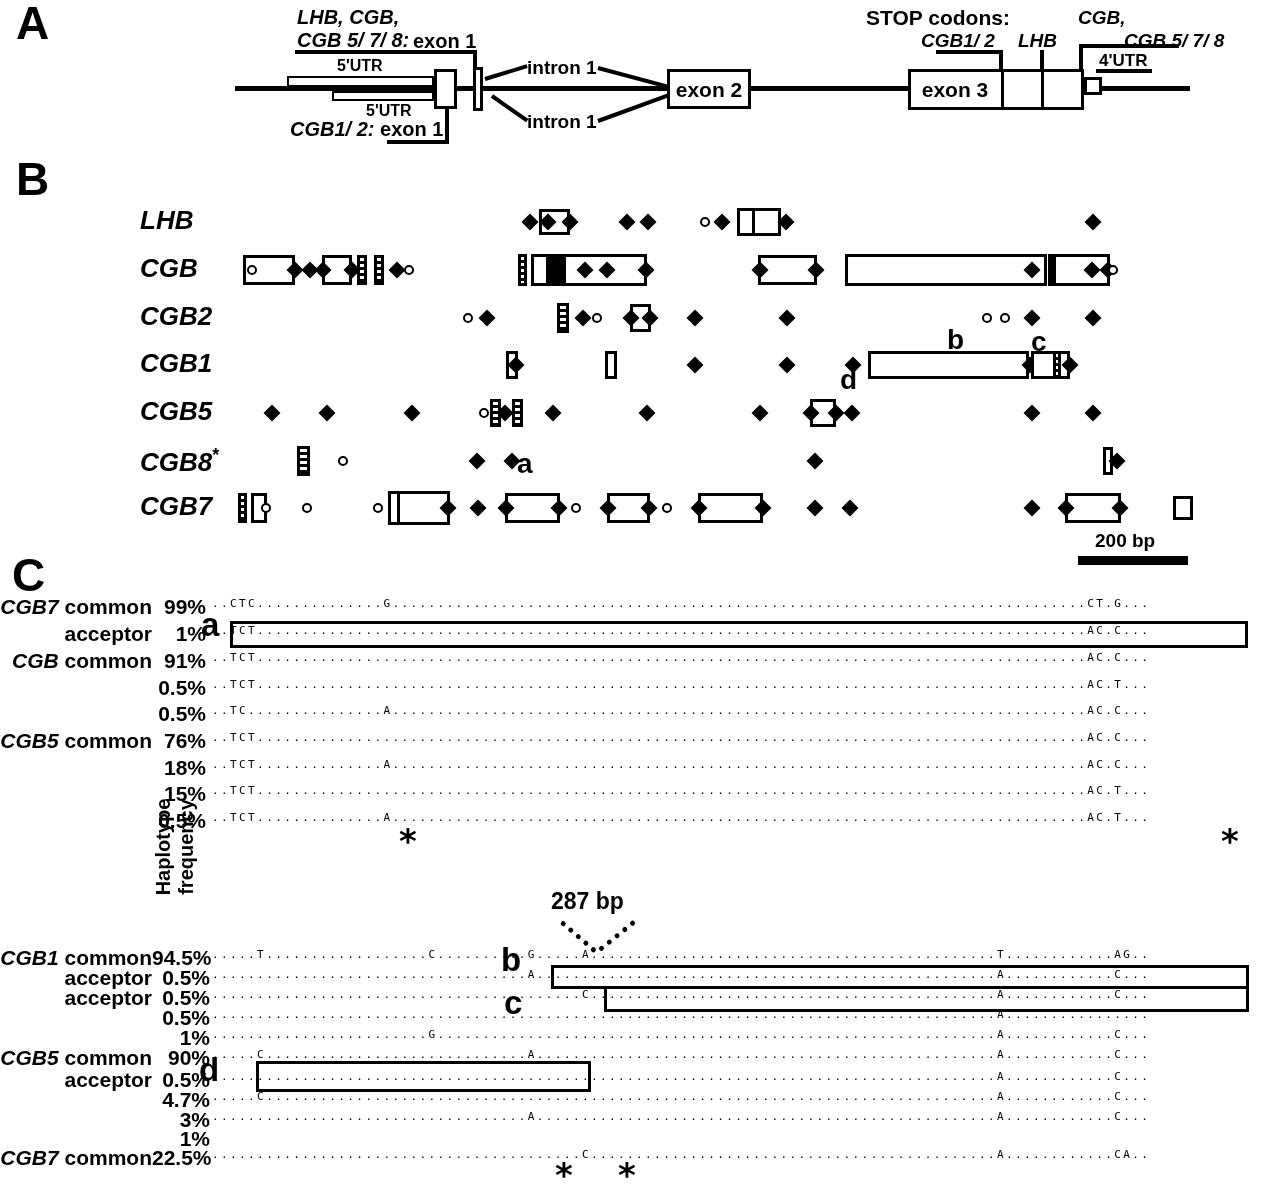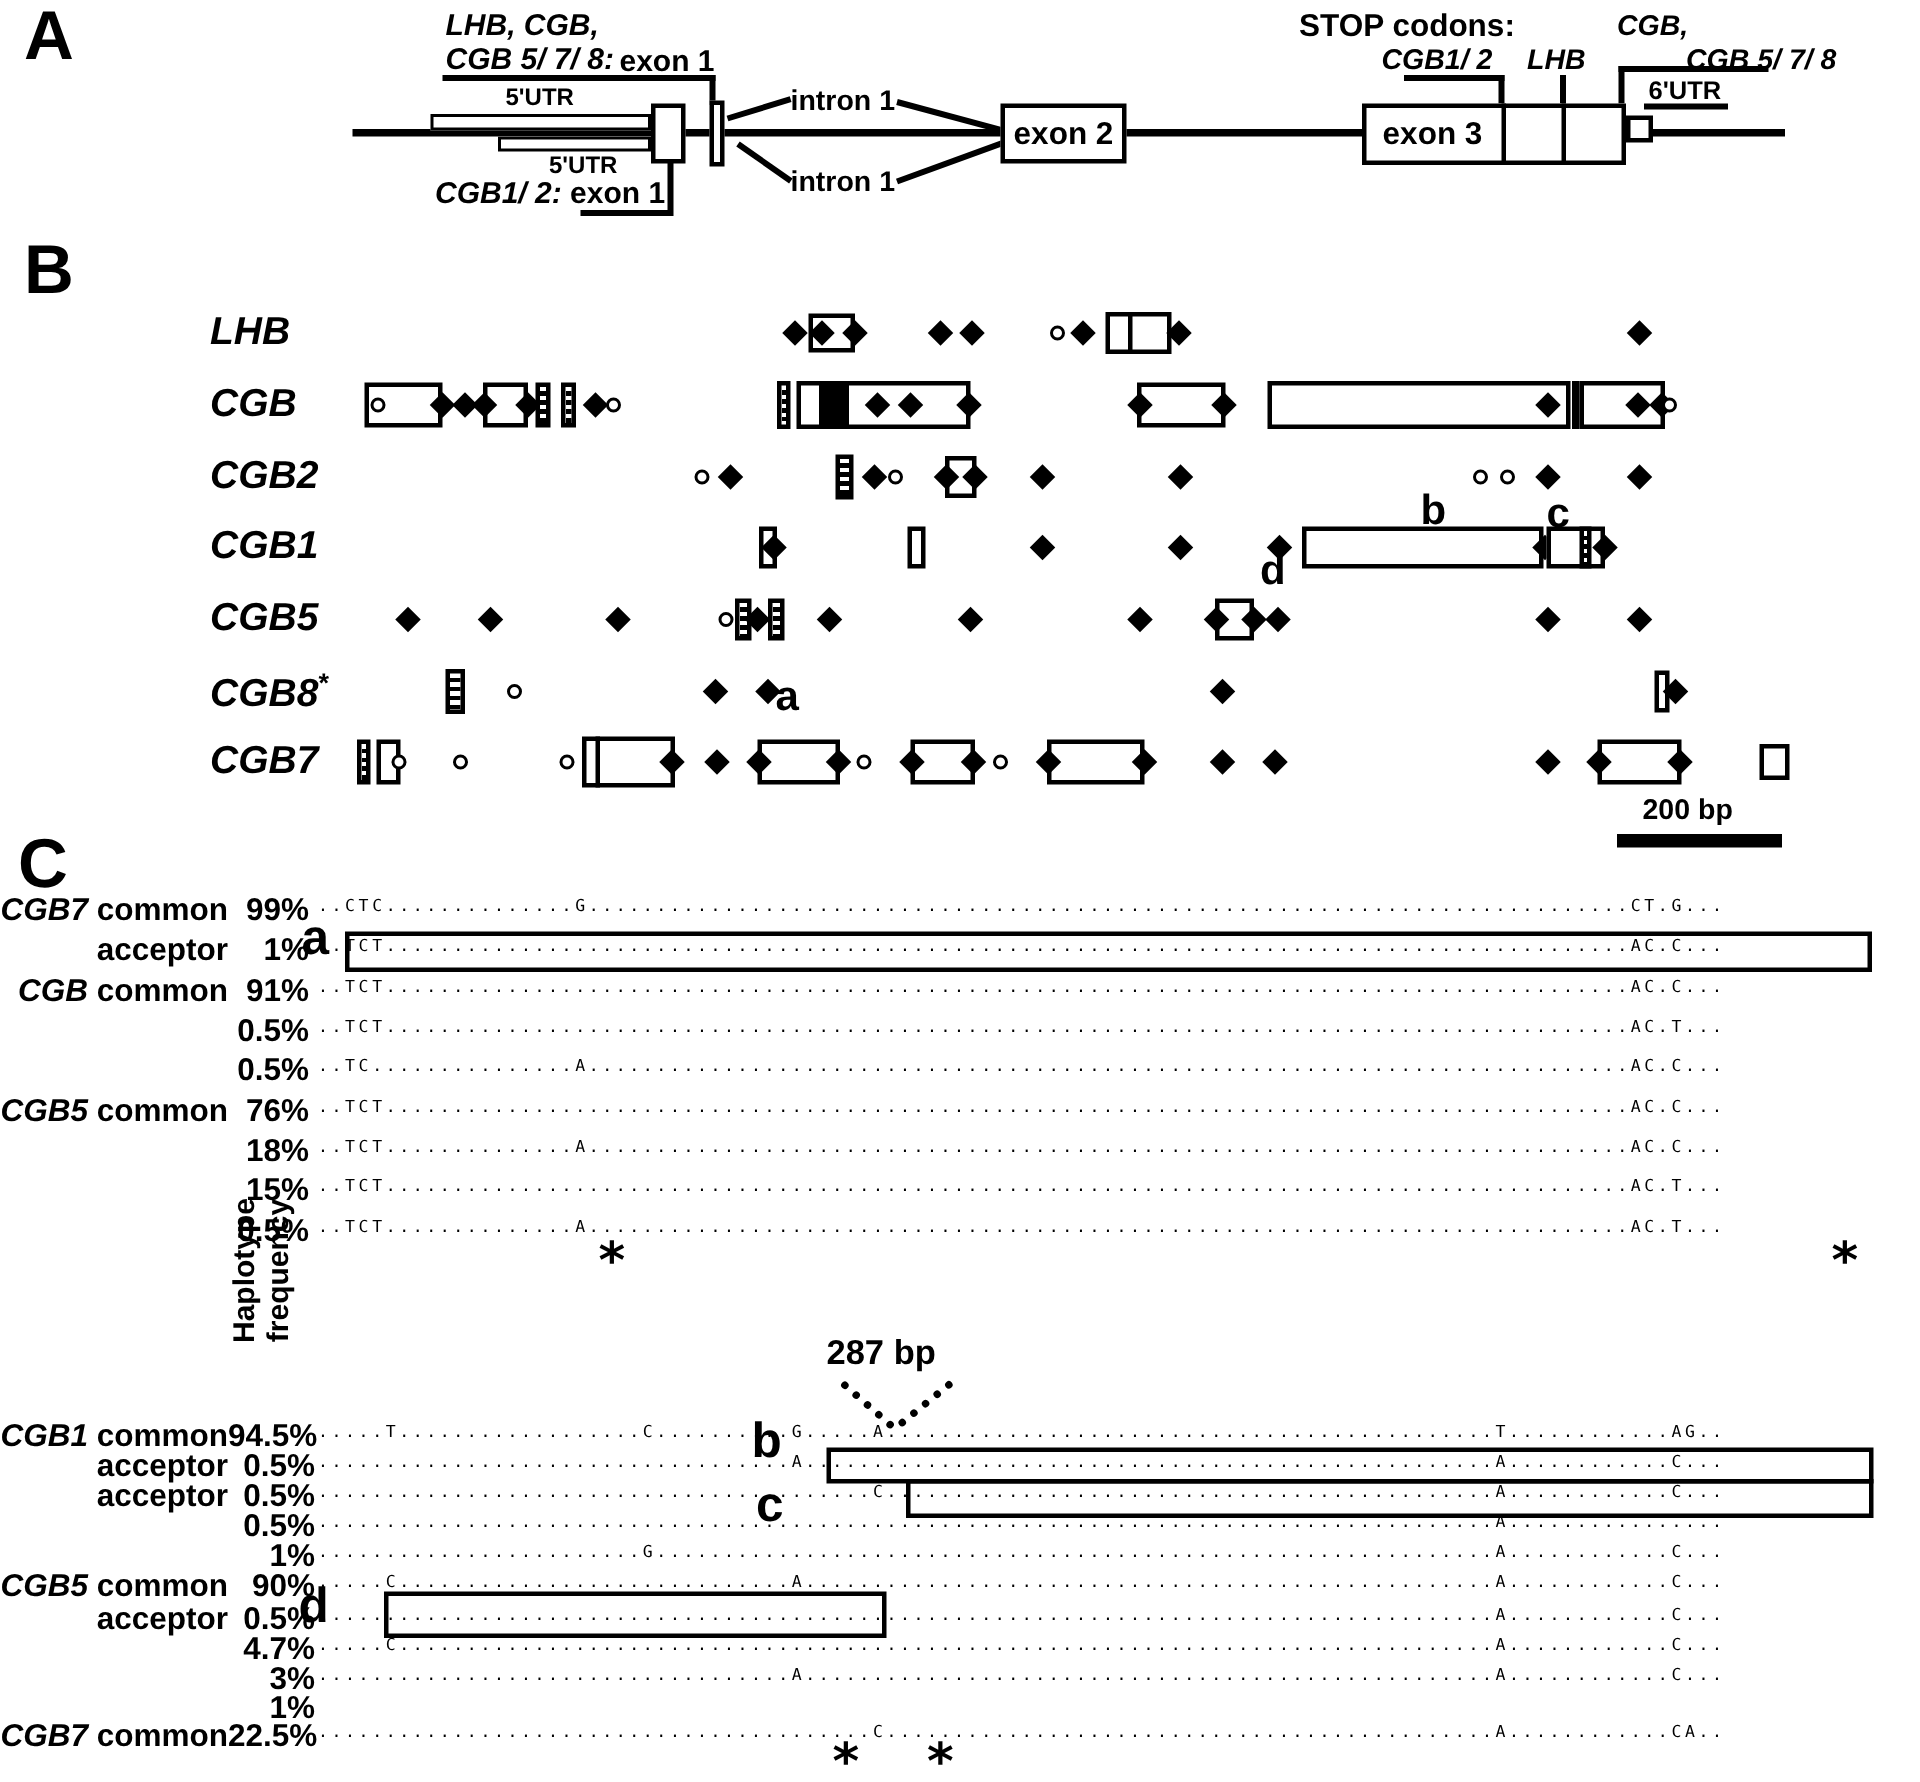"6'UTR" div.abs { text: 6'UTR -> 4'UTR }
